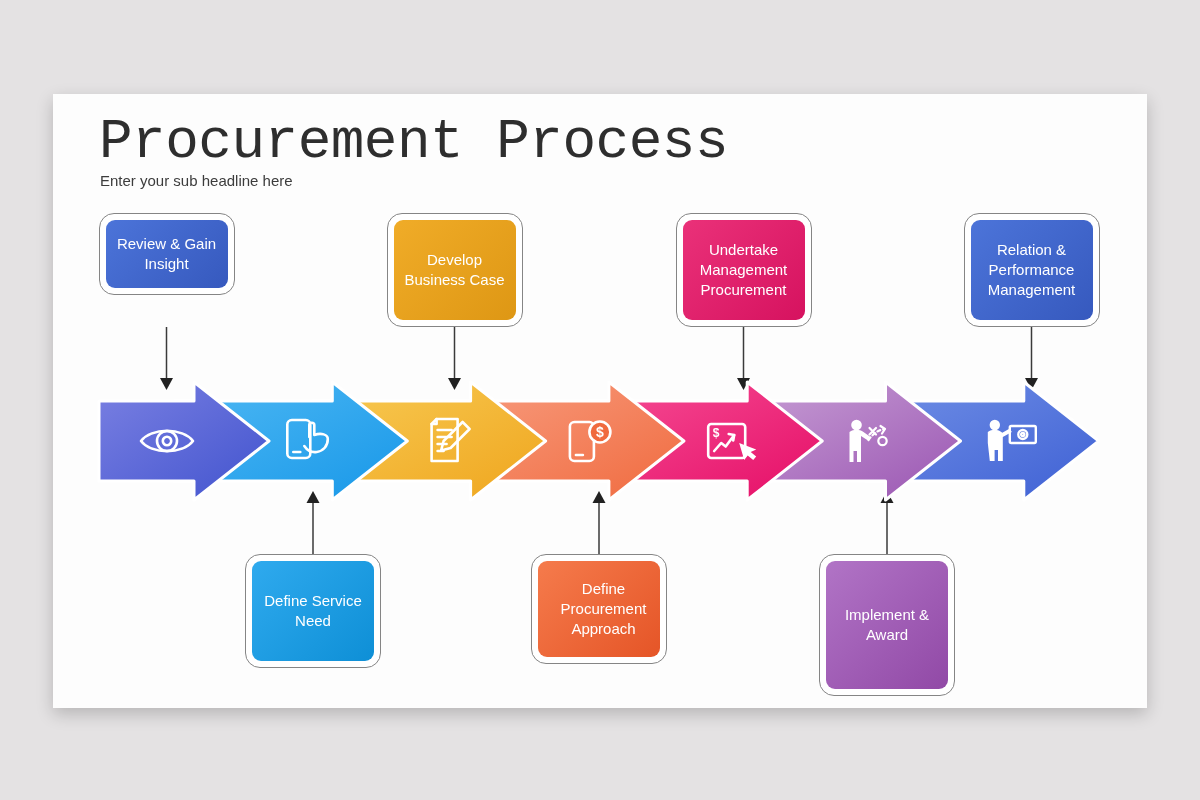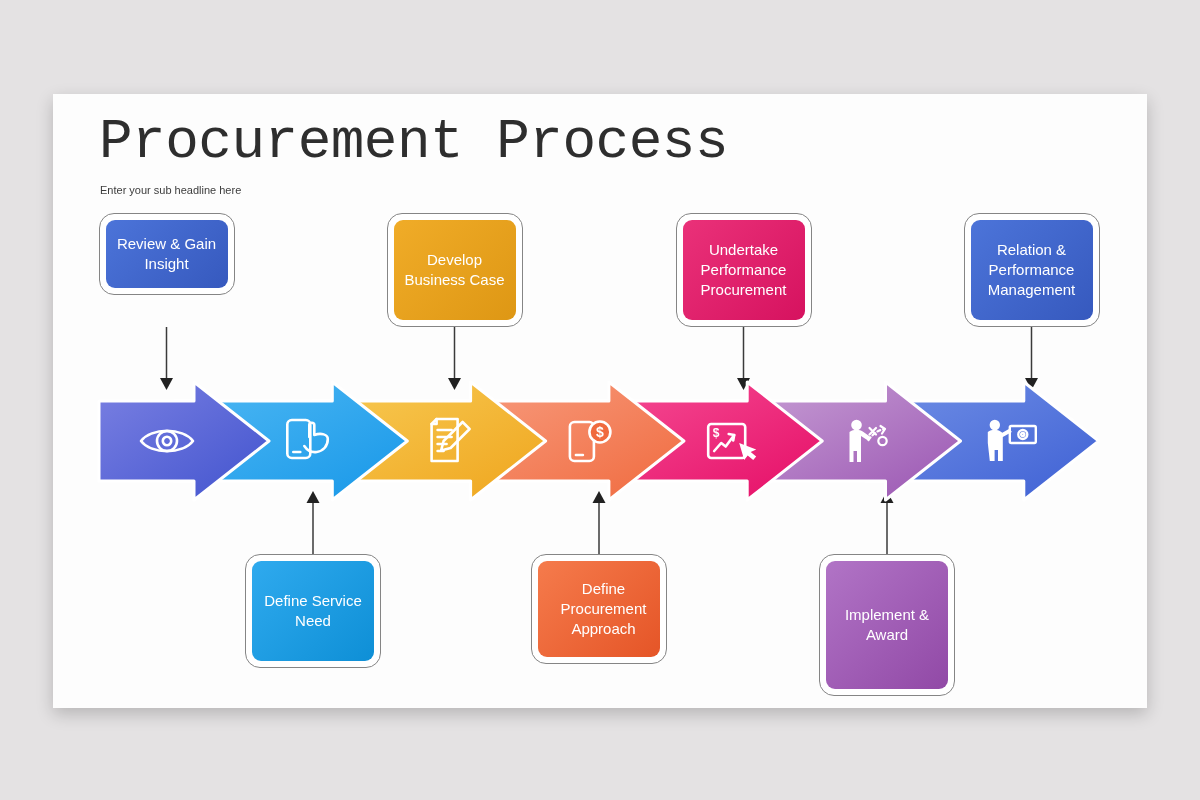"Enter your sub headline here" .subtitle { font-size: 11px -> 15px; top: 90px -> 78px }
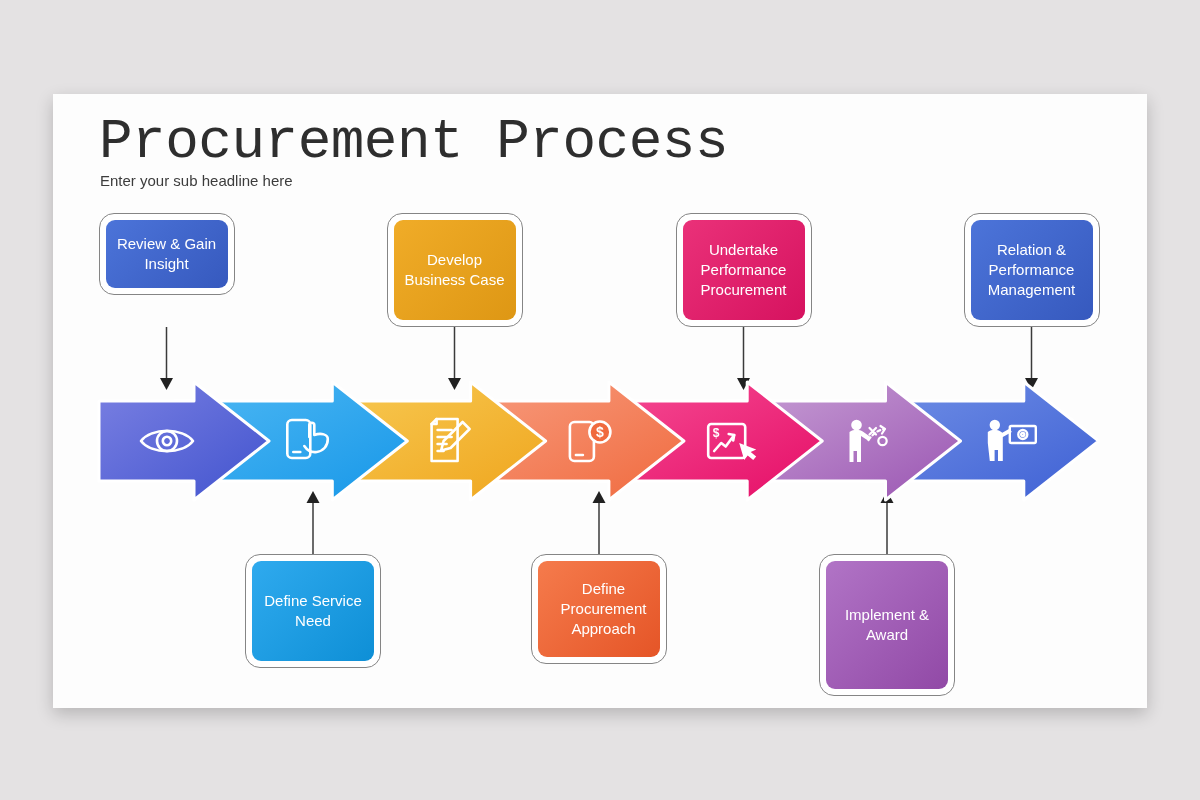"Undertake Performance Procurement" span { text: Performance -> Management }
